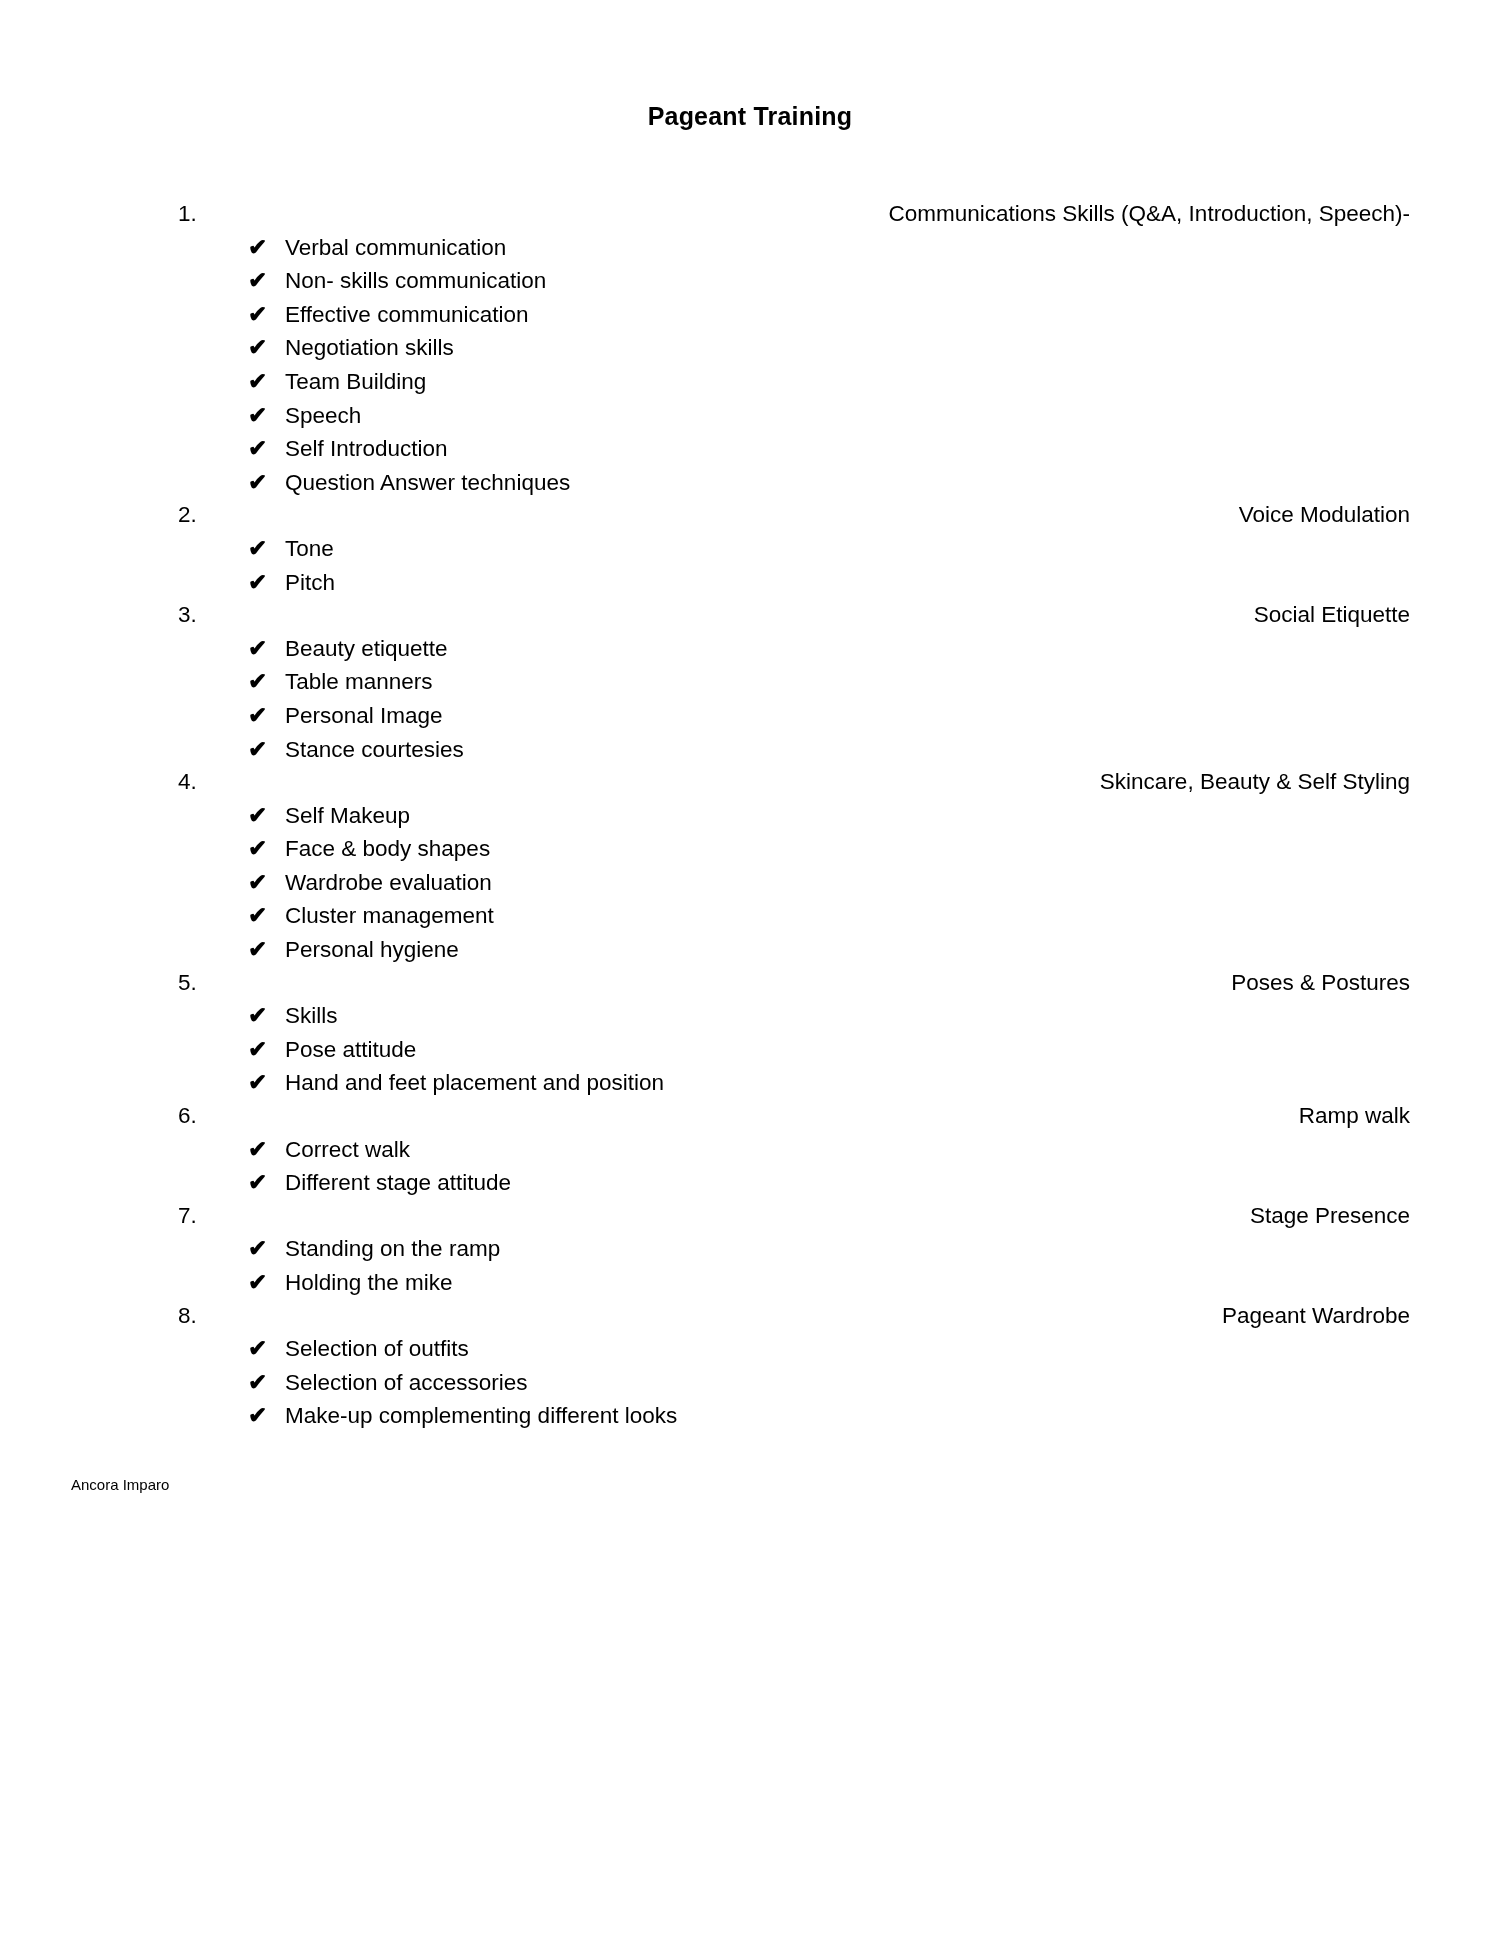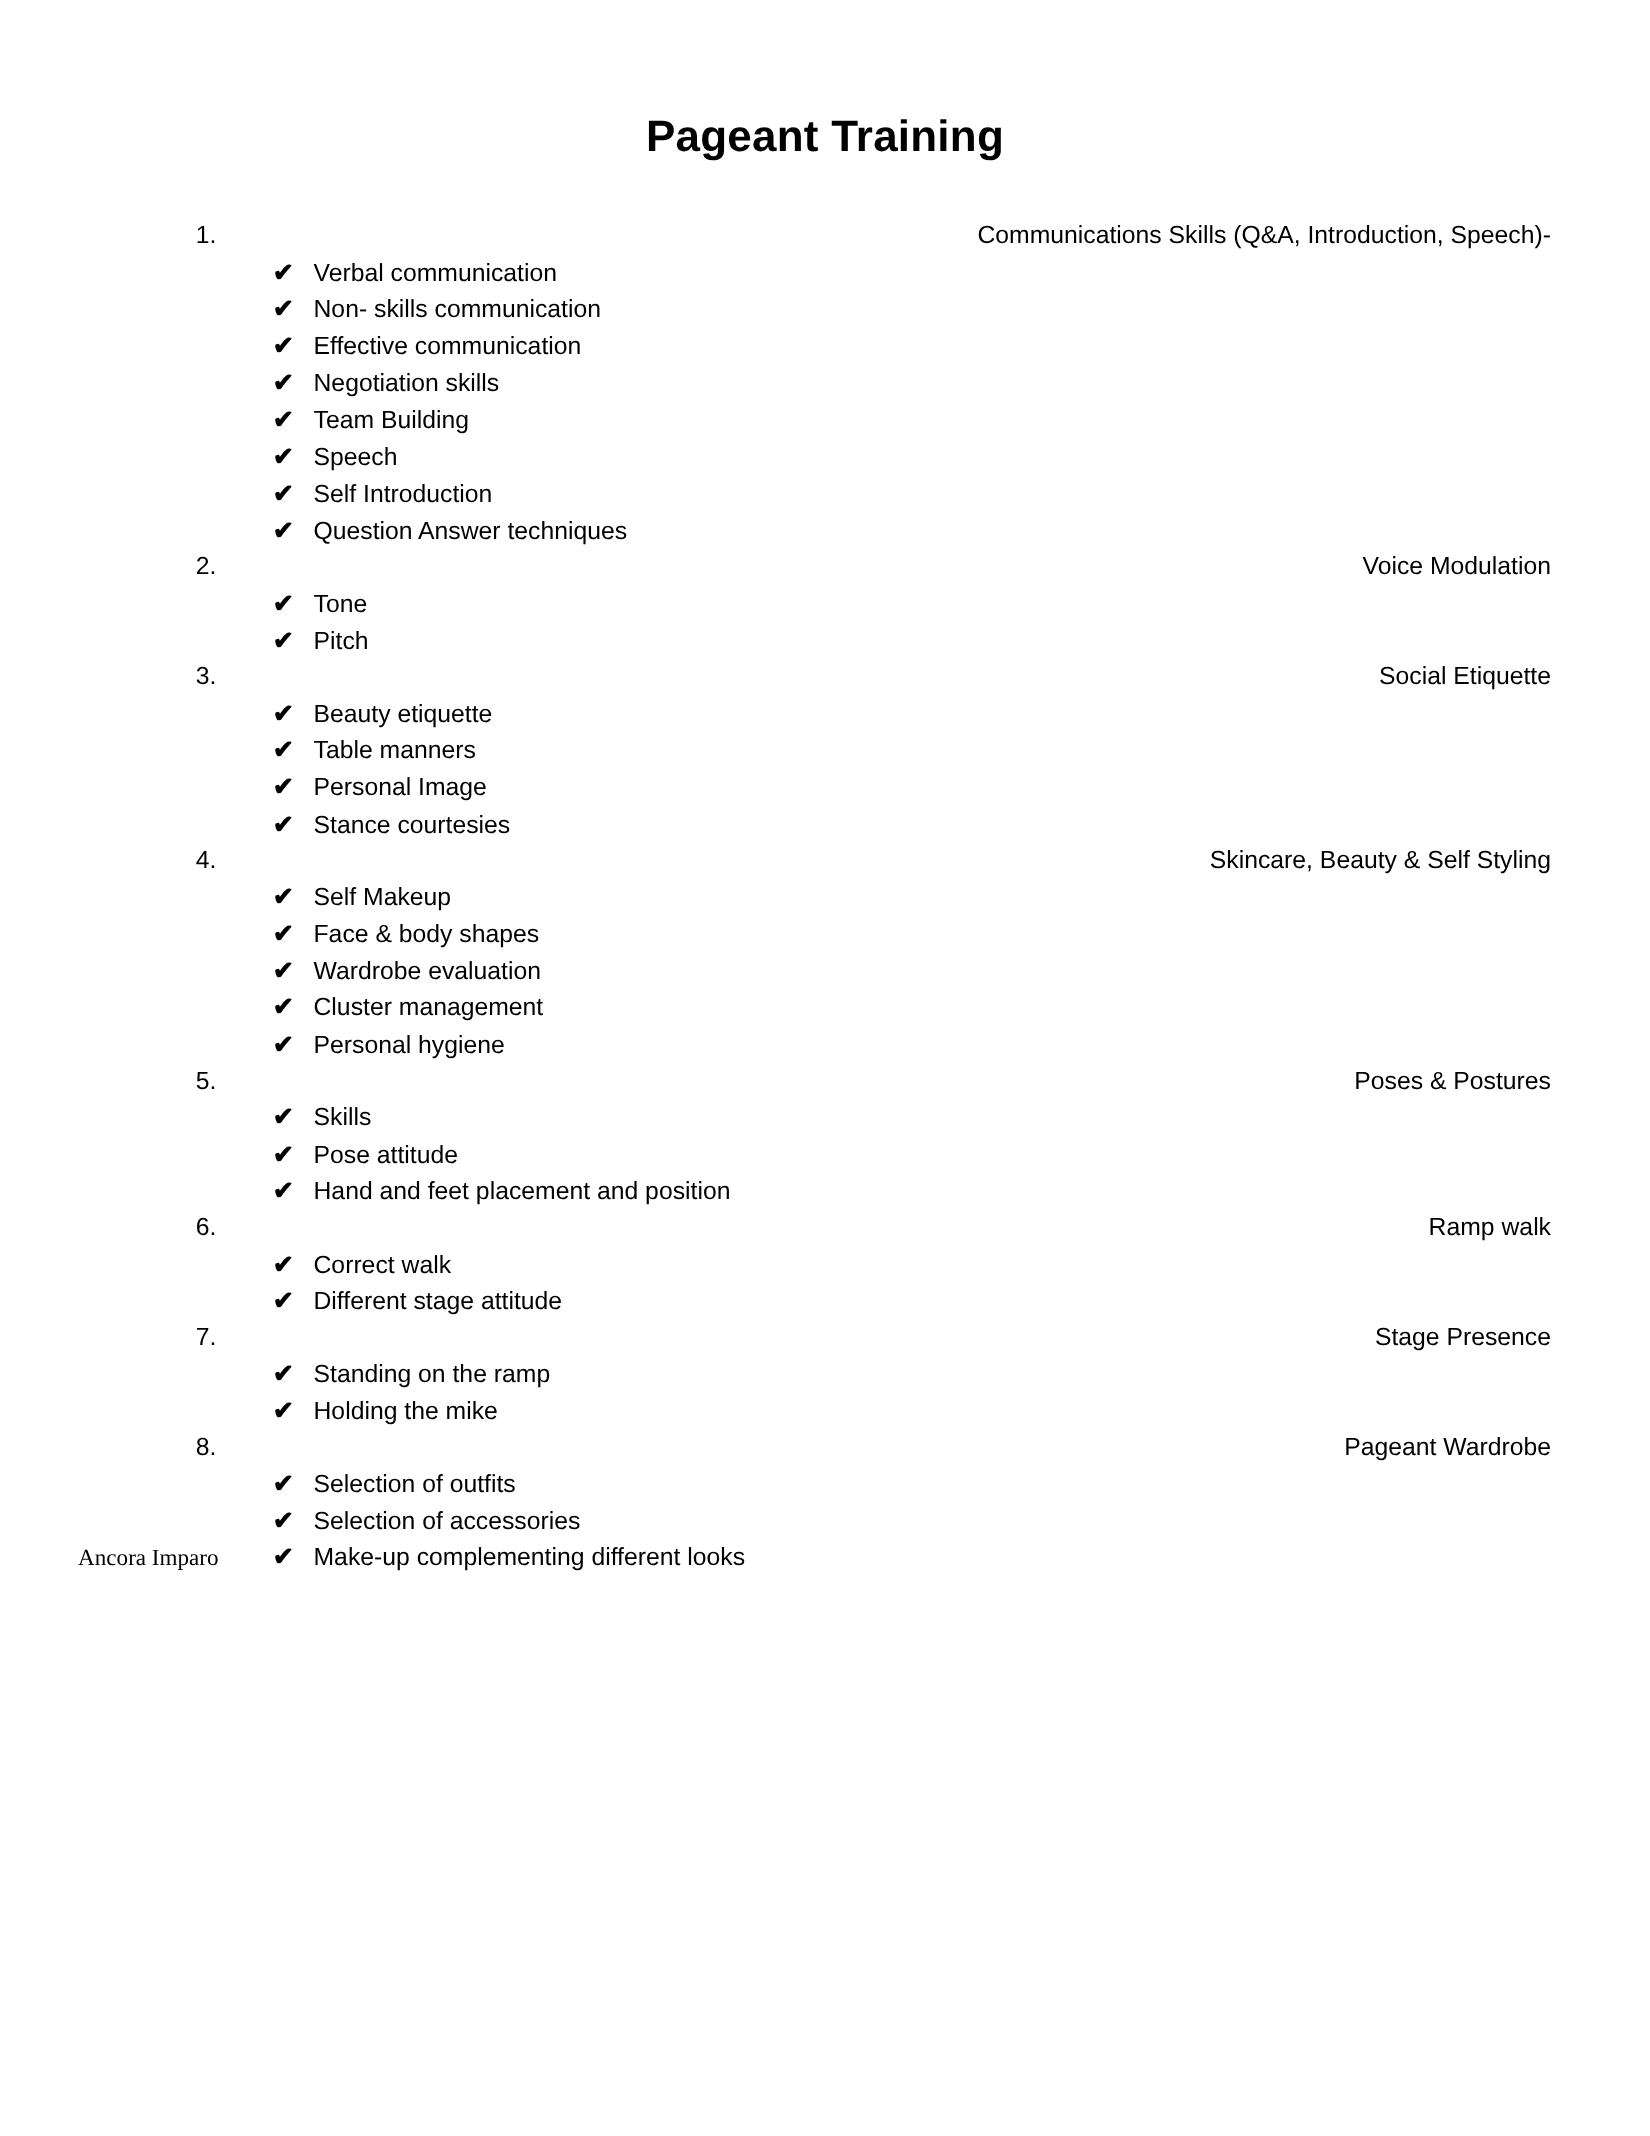"Pageant Training" .page-title { font-size: 40px -> 25px }
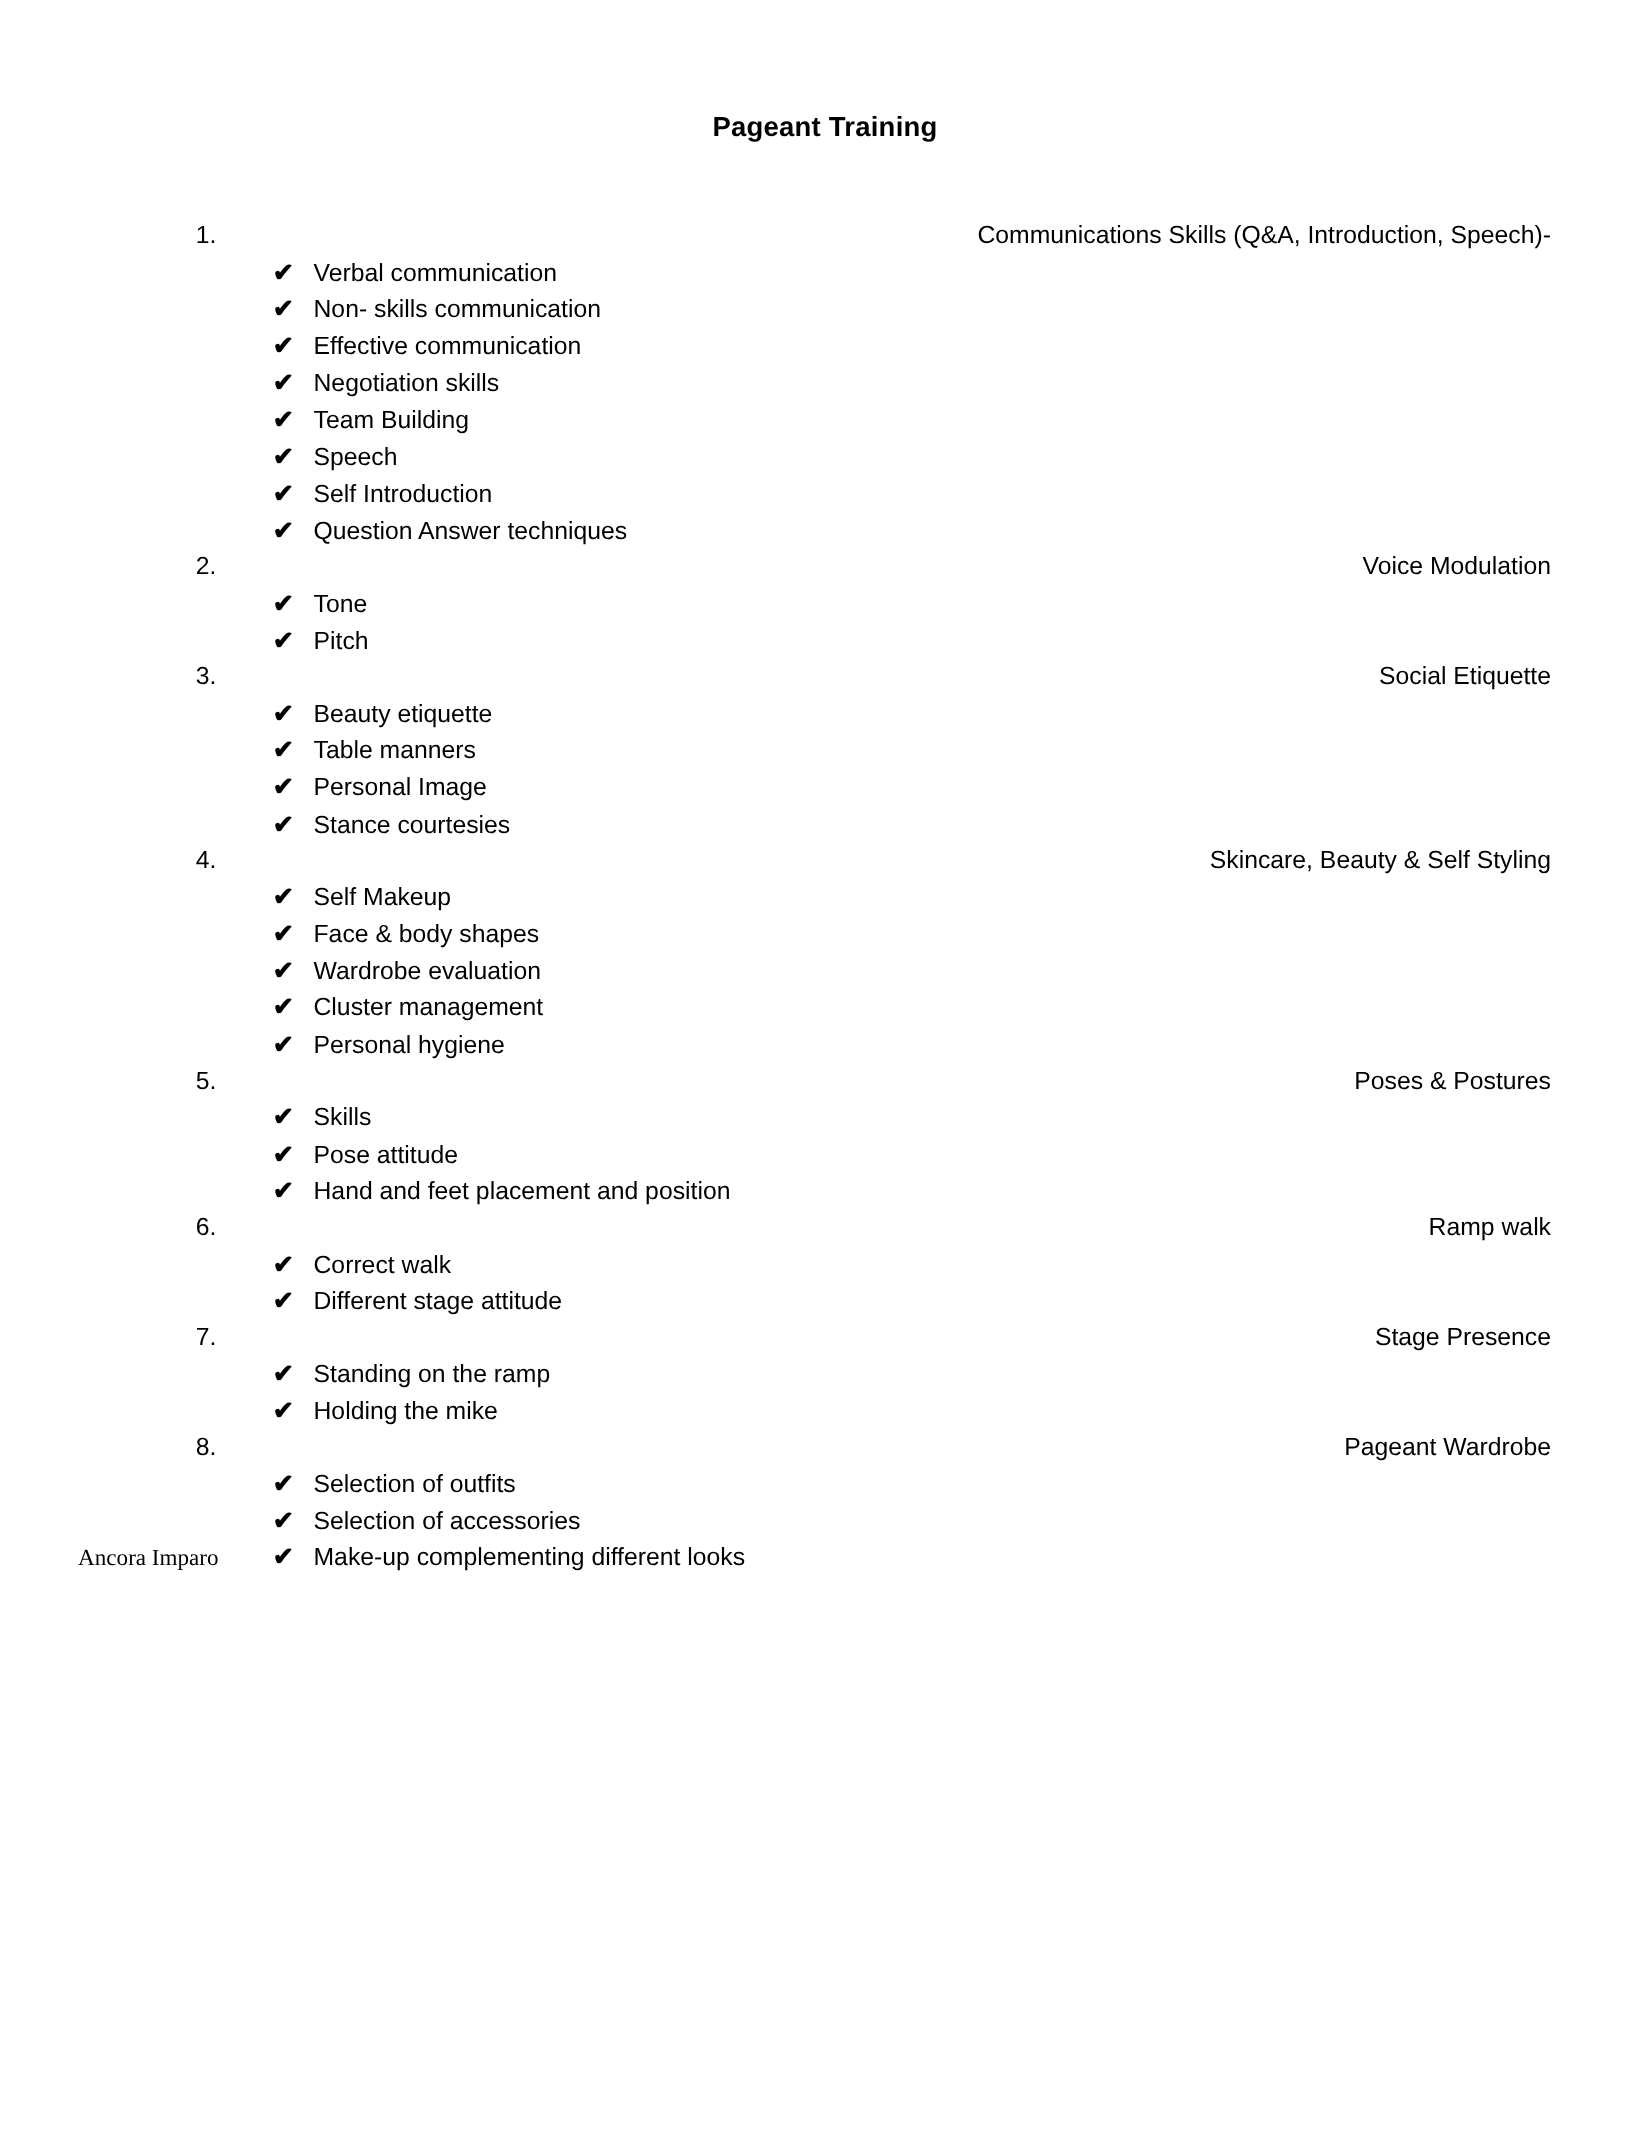"Ancora Imparo" .footer { font-family: Liberation Serif, serif -> none; font-size: 21px -> 15px; top: 1404px -> 1476px }
